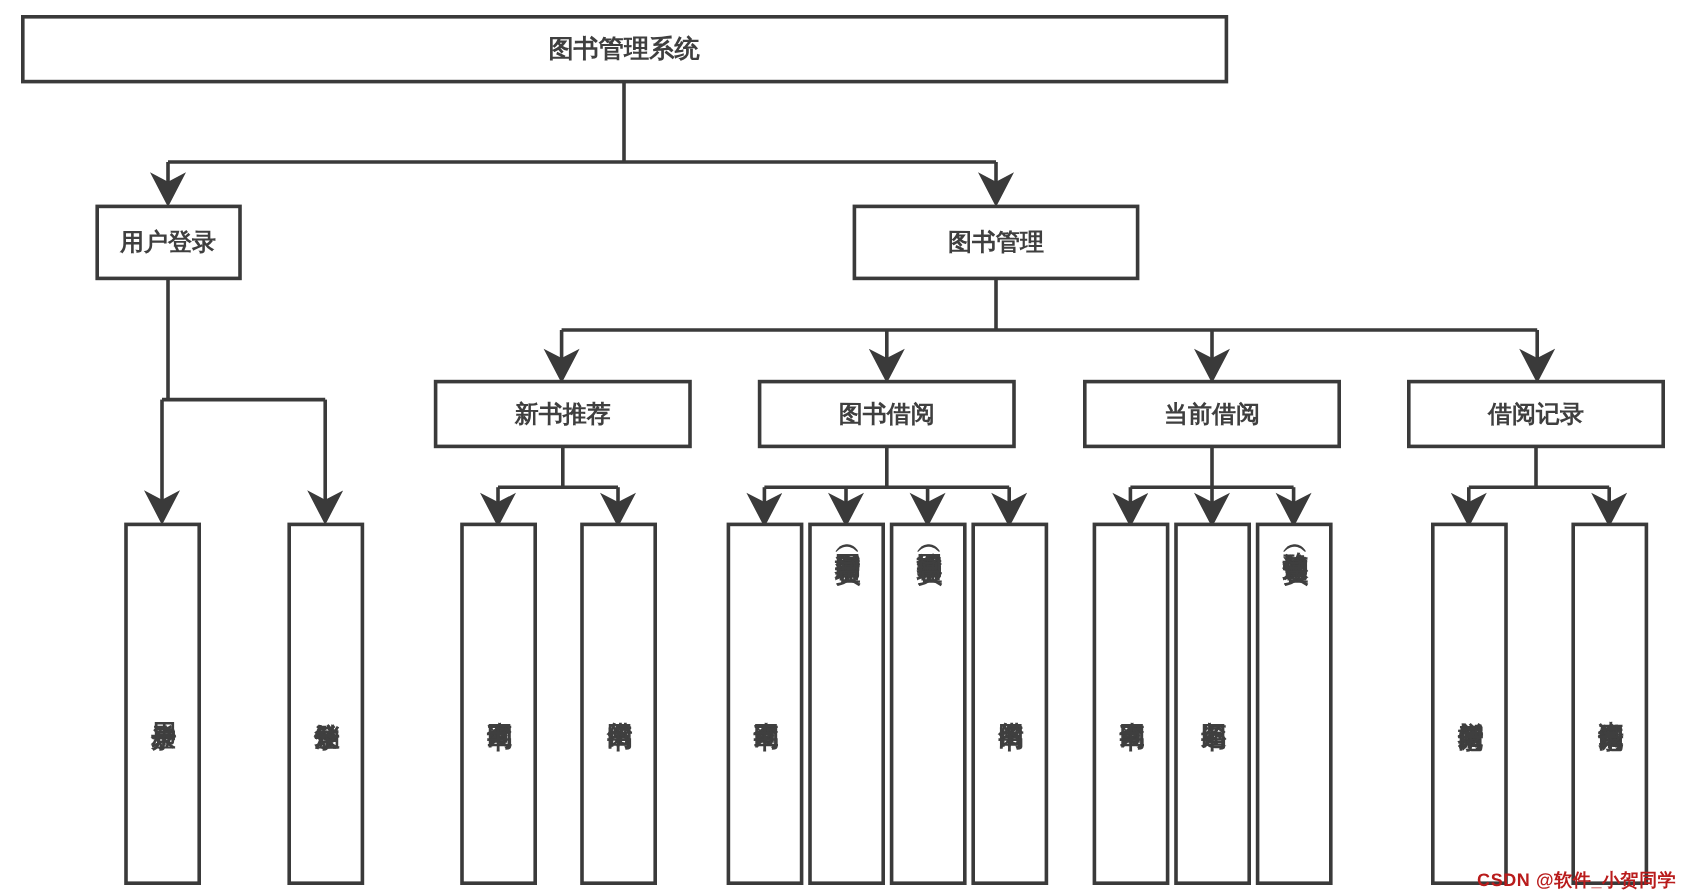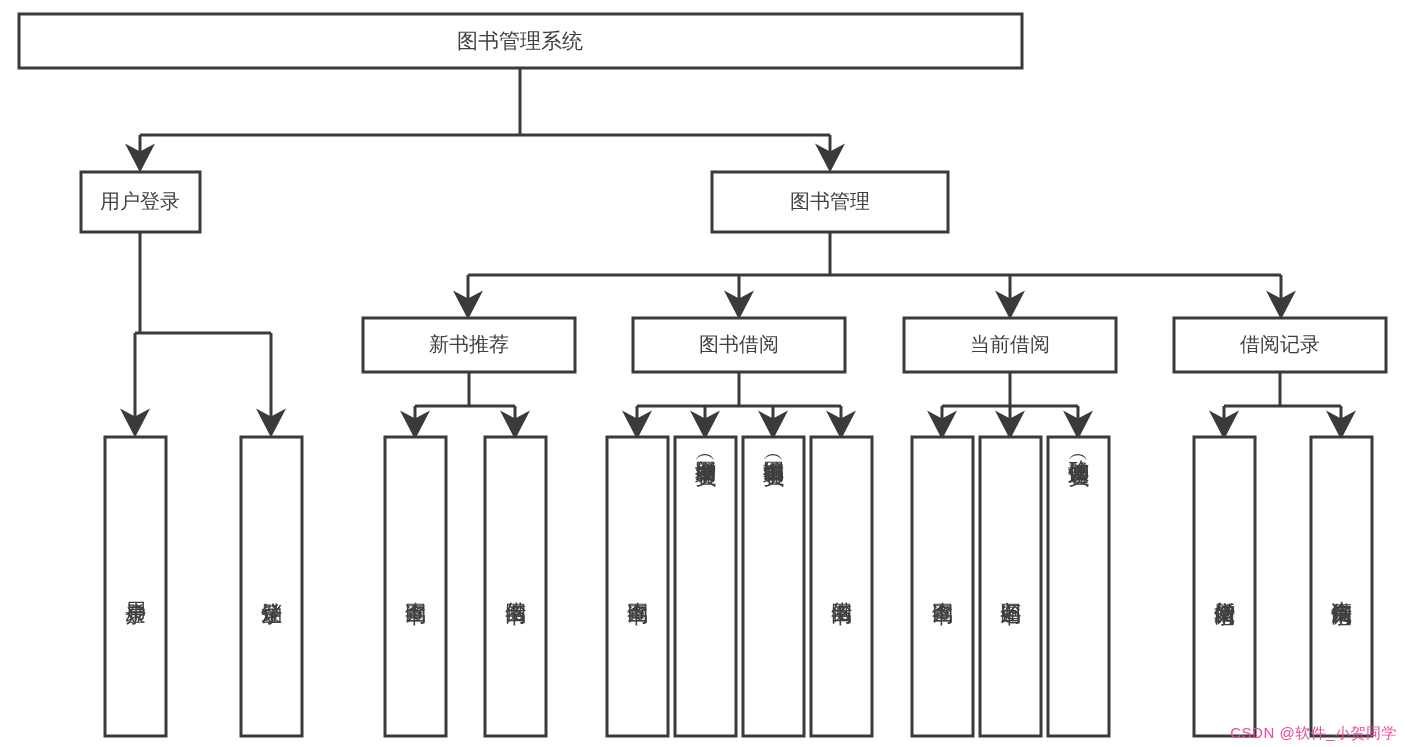"图书管理系统" #stage { font-weight: none -> bold }
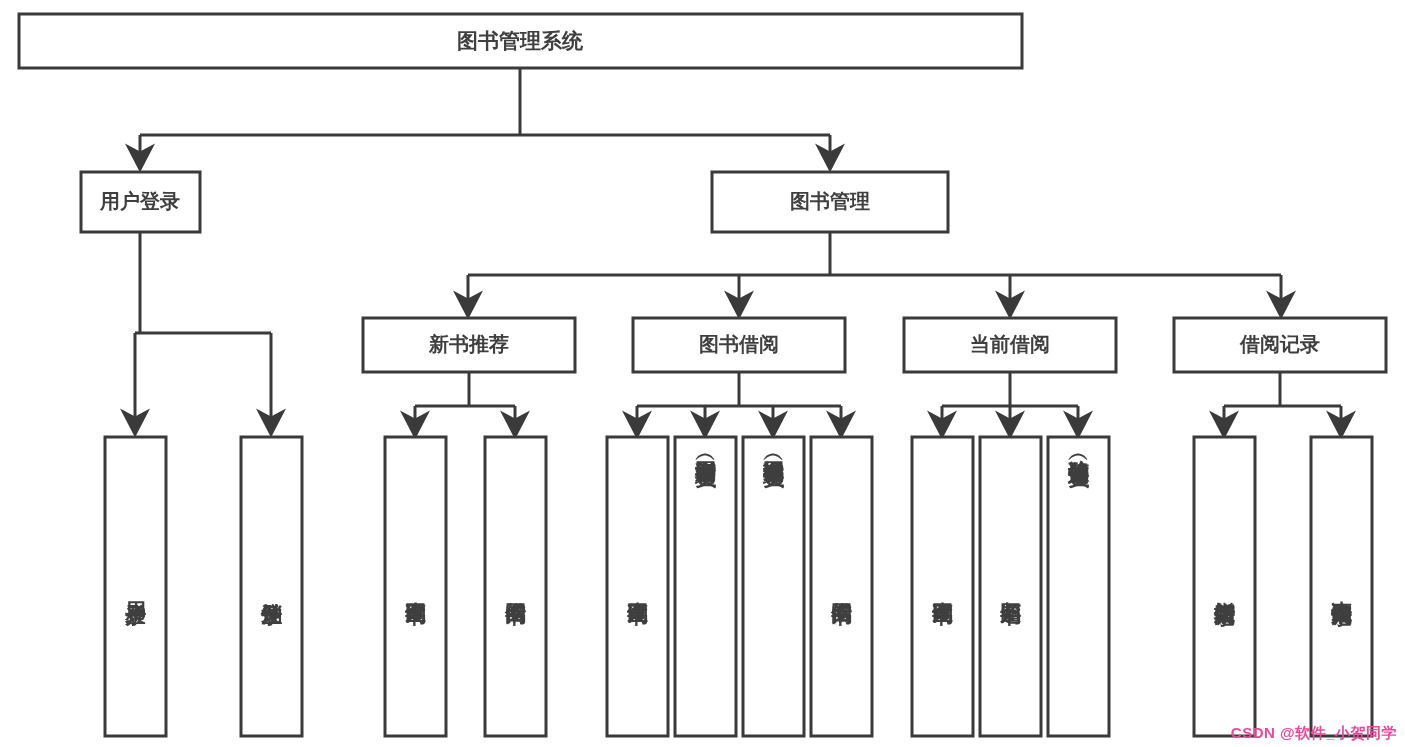"CSDN @软件_小贺同学" .watermark { color: #ec4899 -> #b91c1c }
